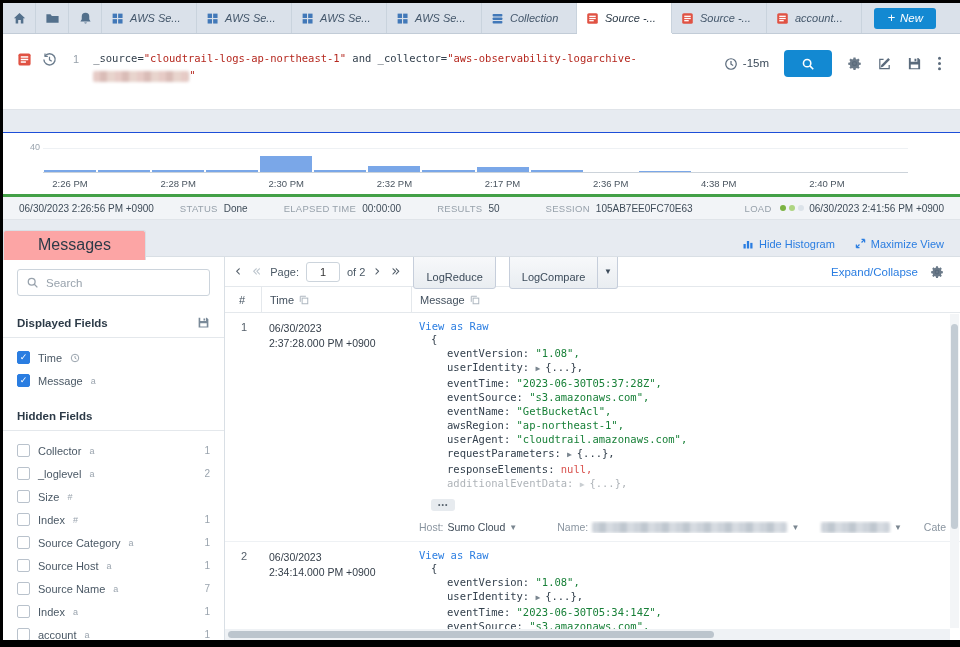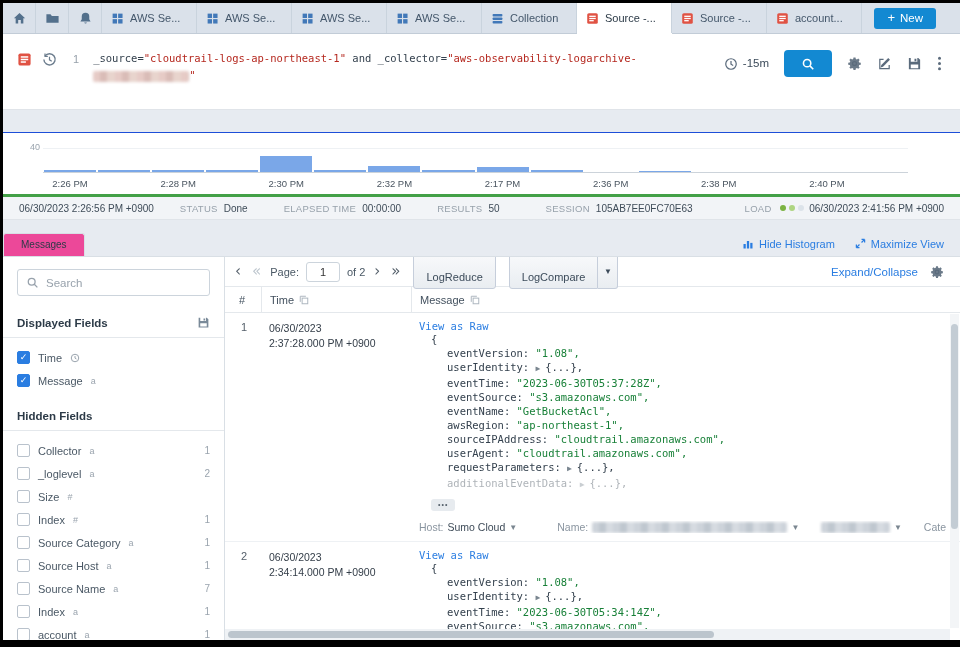"AWS Se..." .tabbar { font-style: none -> italic }
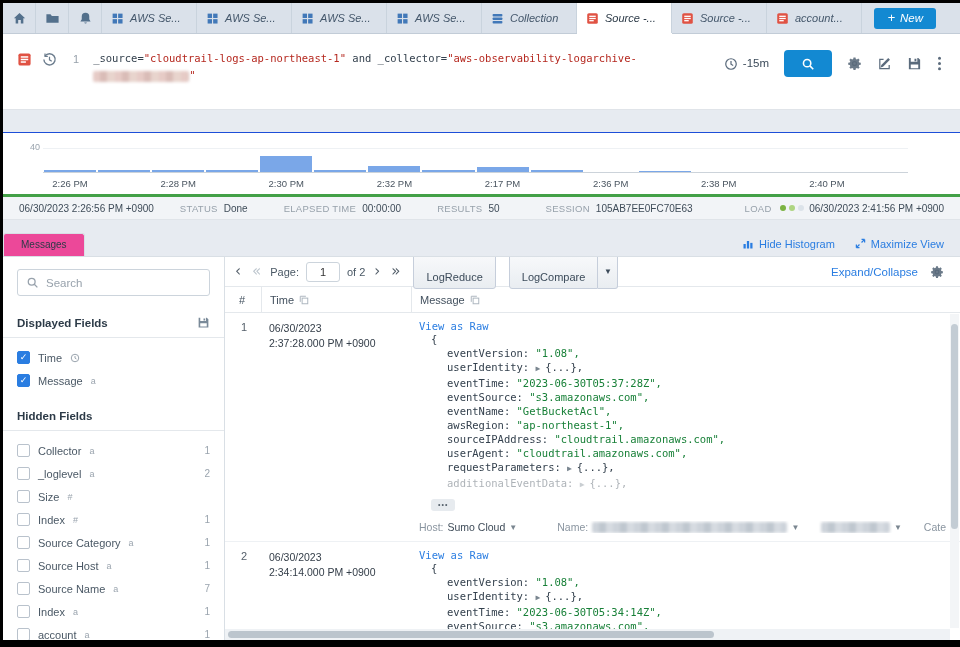"2:38 PM" span.xtick { text: 2:38 -> 4:38 }
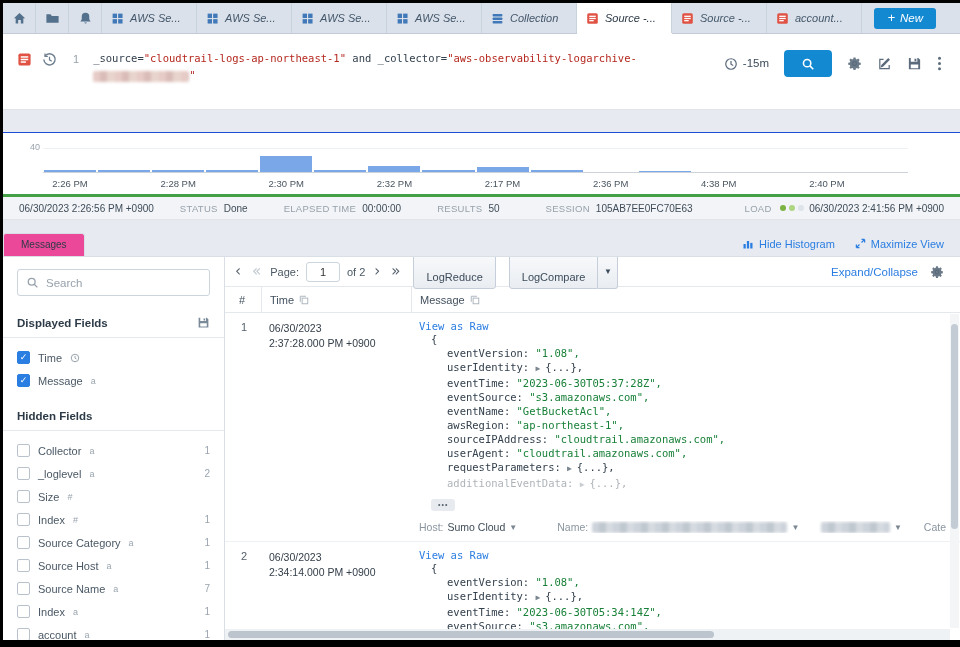"Messages" .msg-tab { background: #ec4899 -> #fca5a5; font-size: 10px -> 16px; padding: 5px 17px 6px -> 5px 34px 6px }
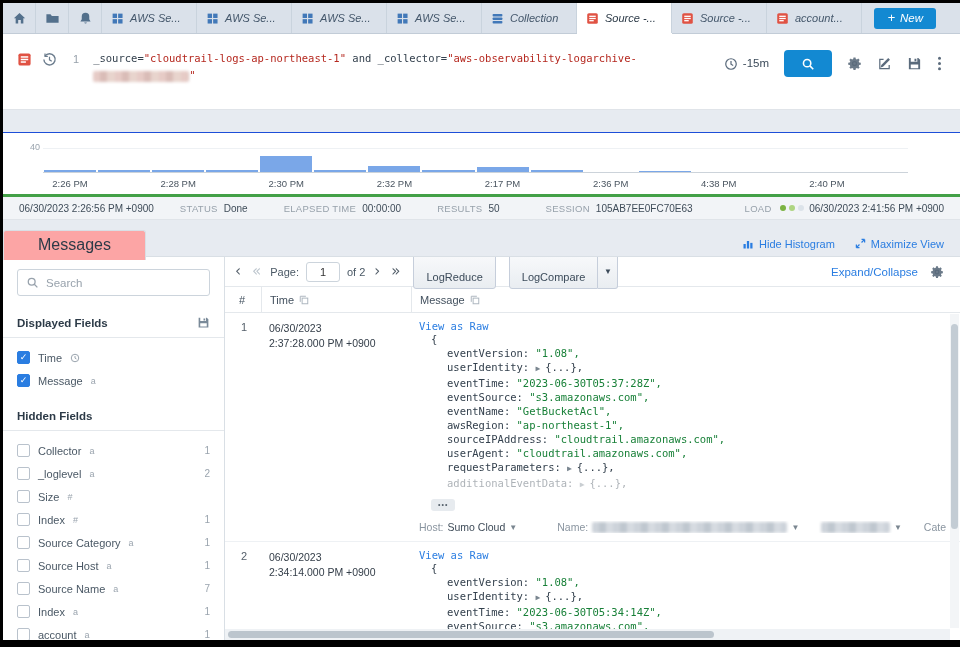"sourceIPAddress:" div.jline { html: <div><span>sourceIPAddress: </span><span>"cloudtrail.amazonaws.com",</span></div> -> none }
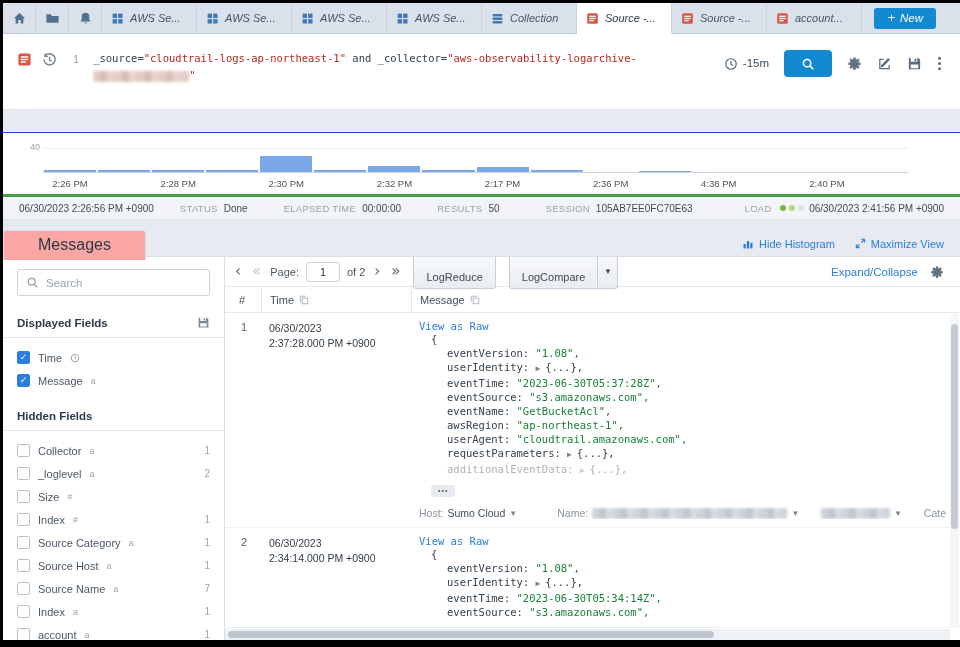"responseElements: null," div.jline { html: none -> <div><span>responseElements: </span><span>null,</span></div> }
